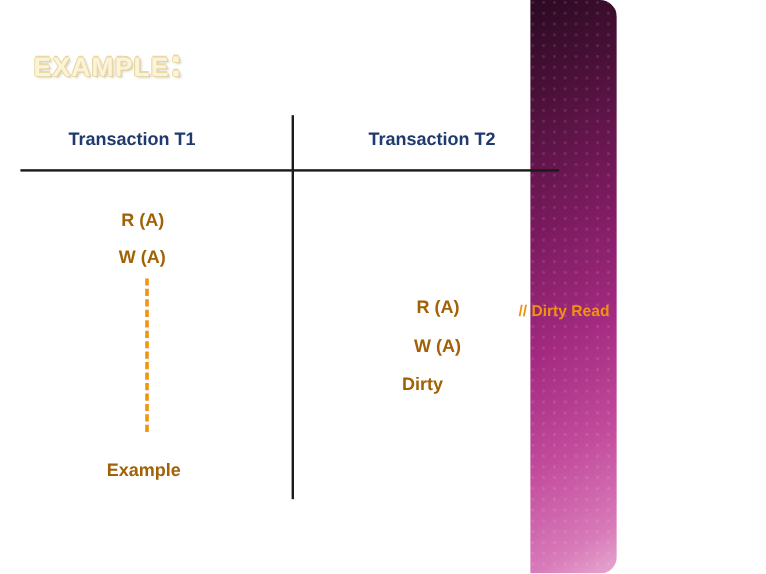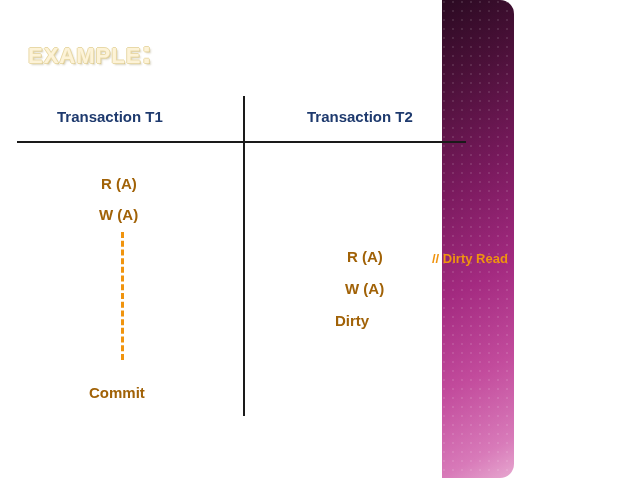"Commit" div.op { text: Commit -> Example }
